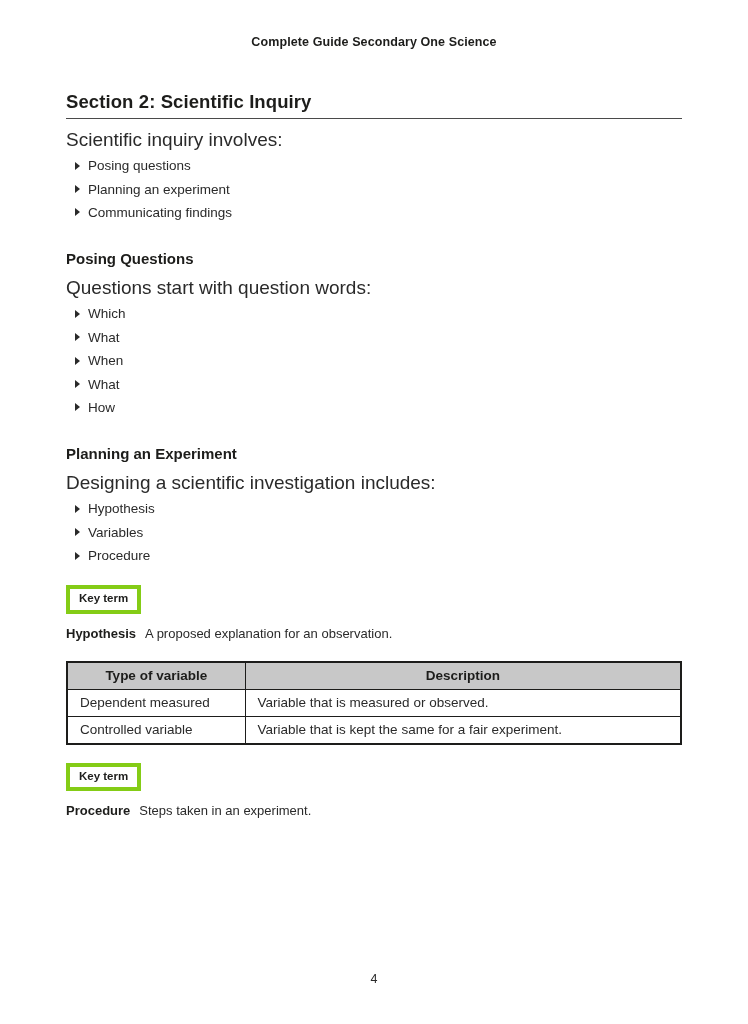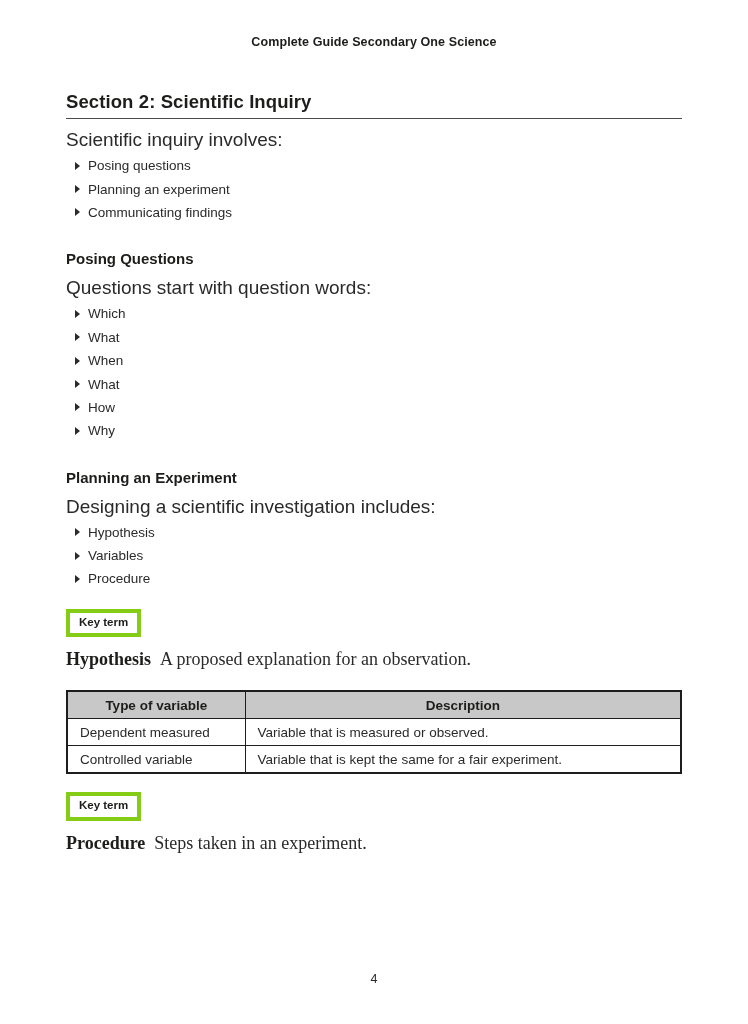"Why" li { html: <li> <span></span> <span>Why</span> </li> -> none }
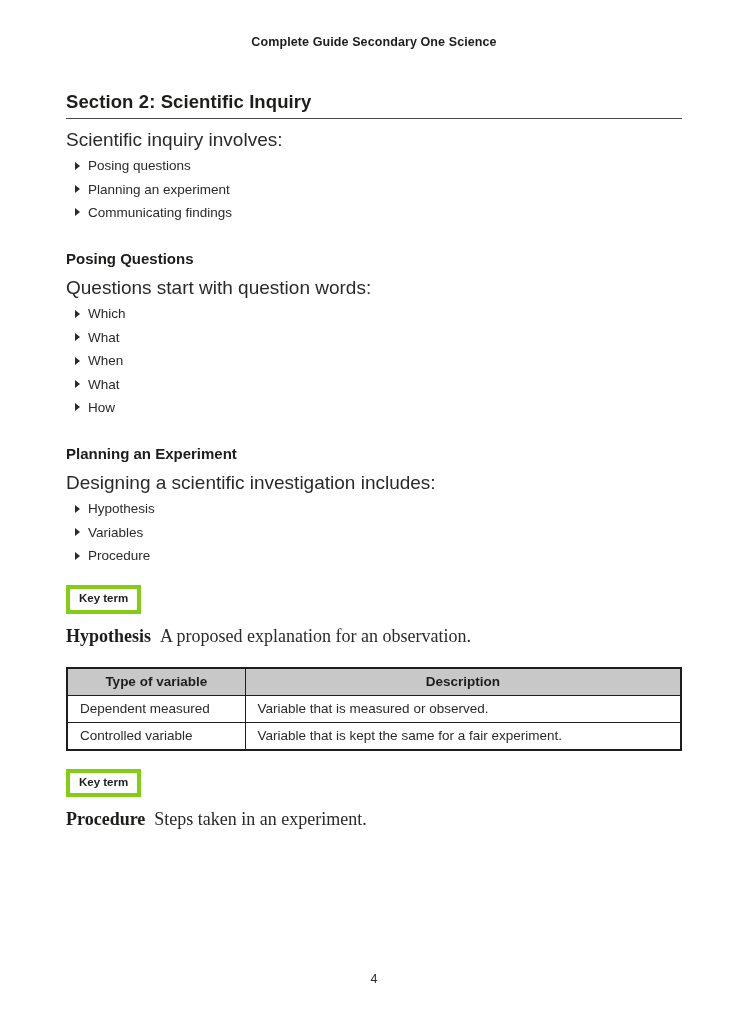"Hypothesis A proposed explanation for" .definition { font-family: Liberation Serif, serif -> none; font-size: 18px -> 13px }
